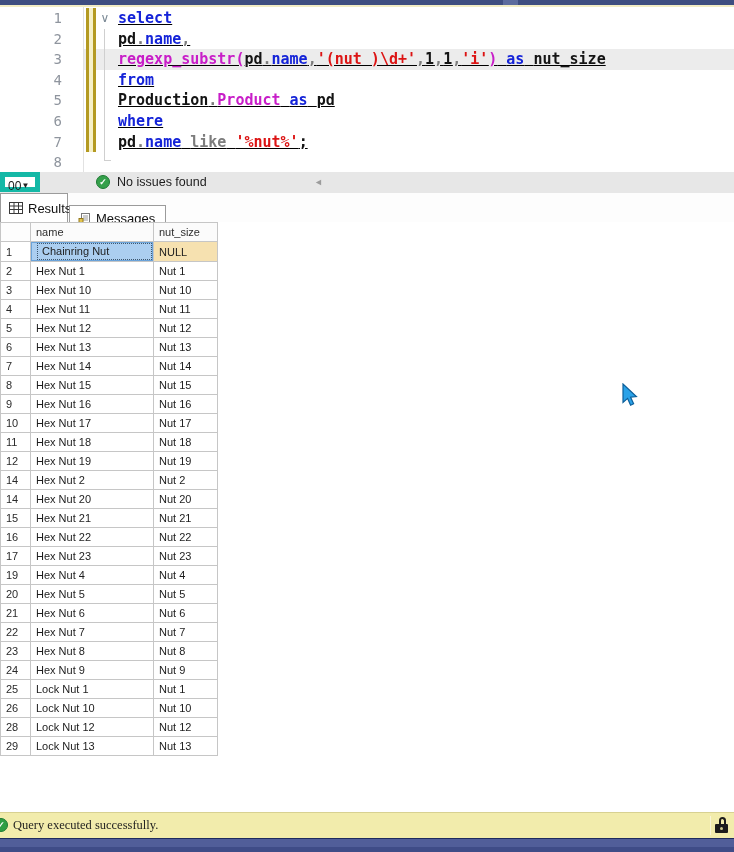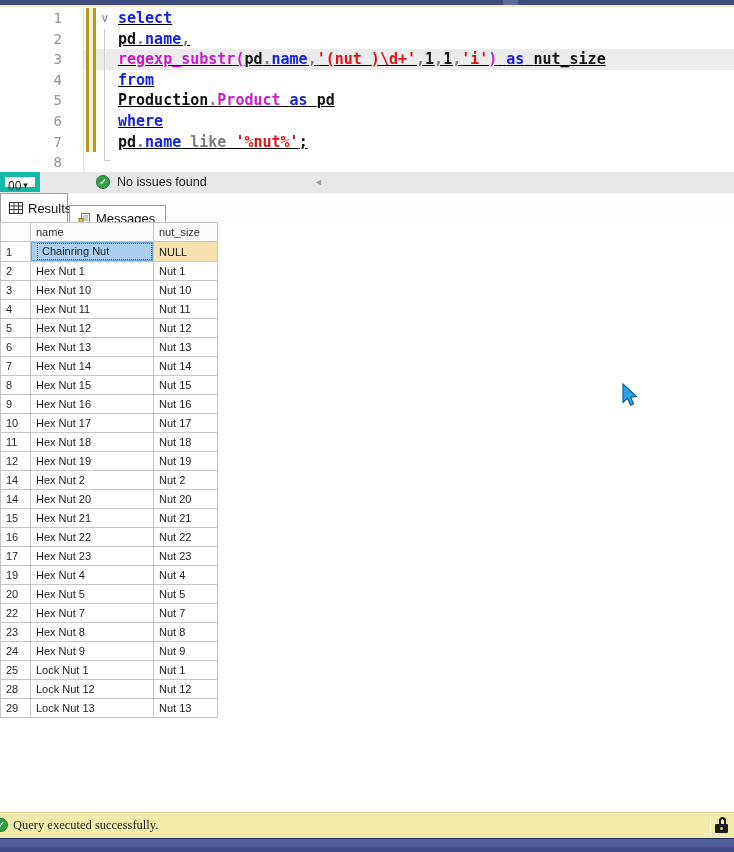"21" tr { html: none -> <tr> <td>21</td> <td>Hex Nut 6</td> <td>Nut 6</td> </tr> }
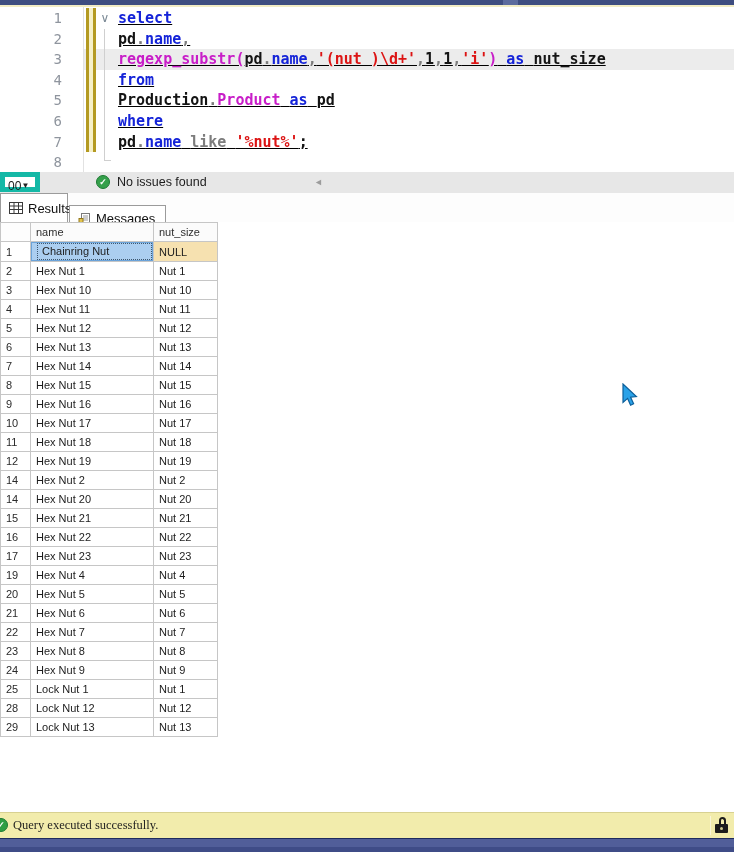"26" tr { html: none -> <tr> <td>26</td> <td>Lock Nut 10</td> <td>Nut 10</td> </tr> }
